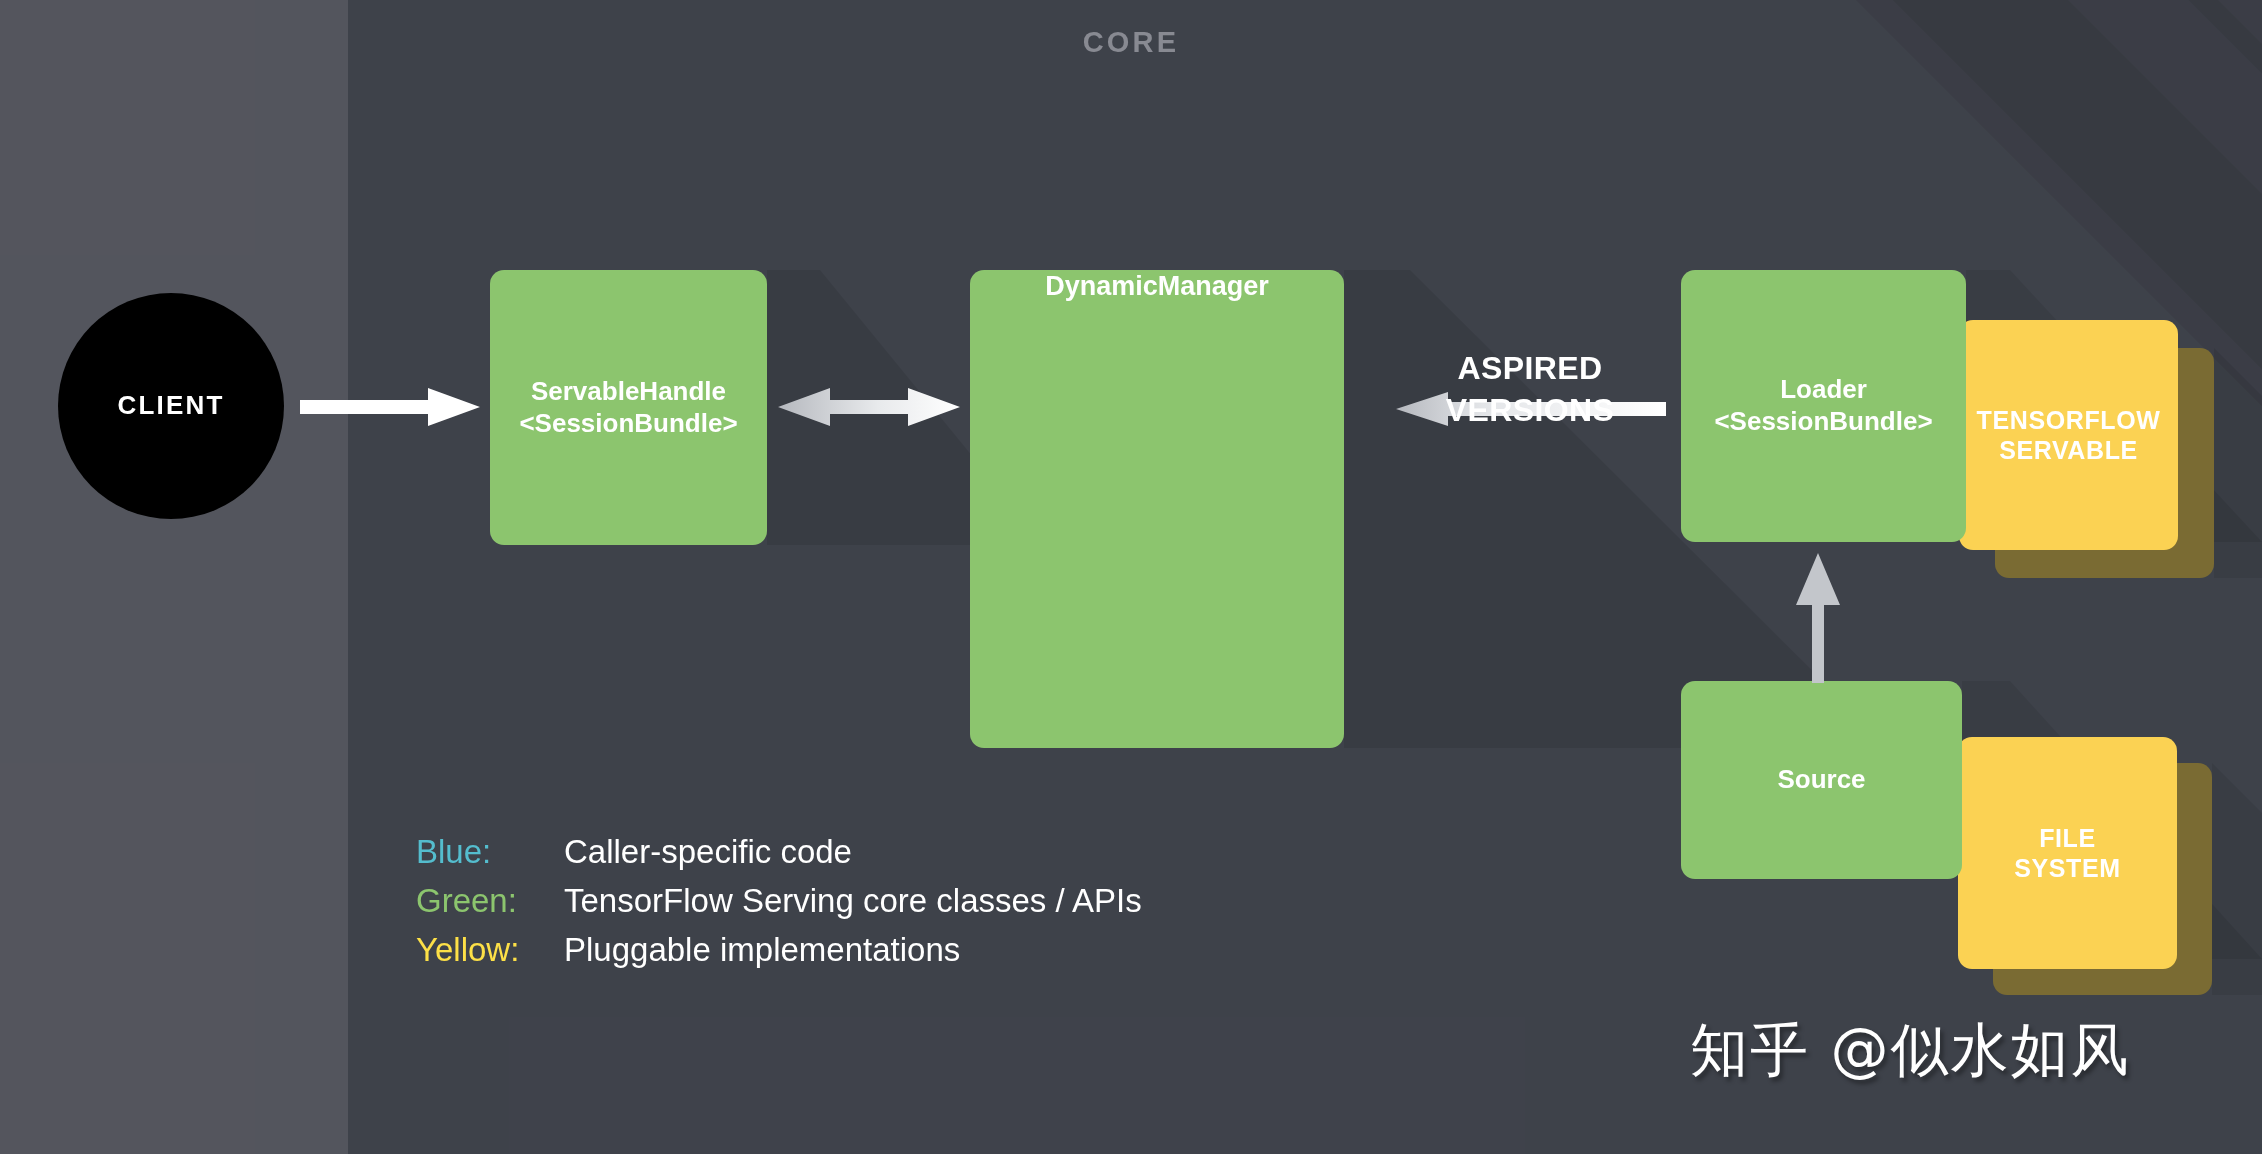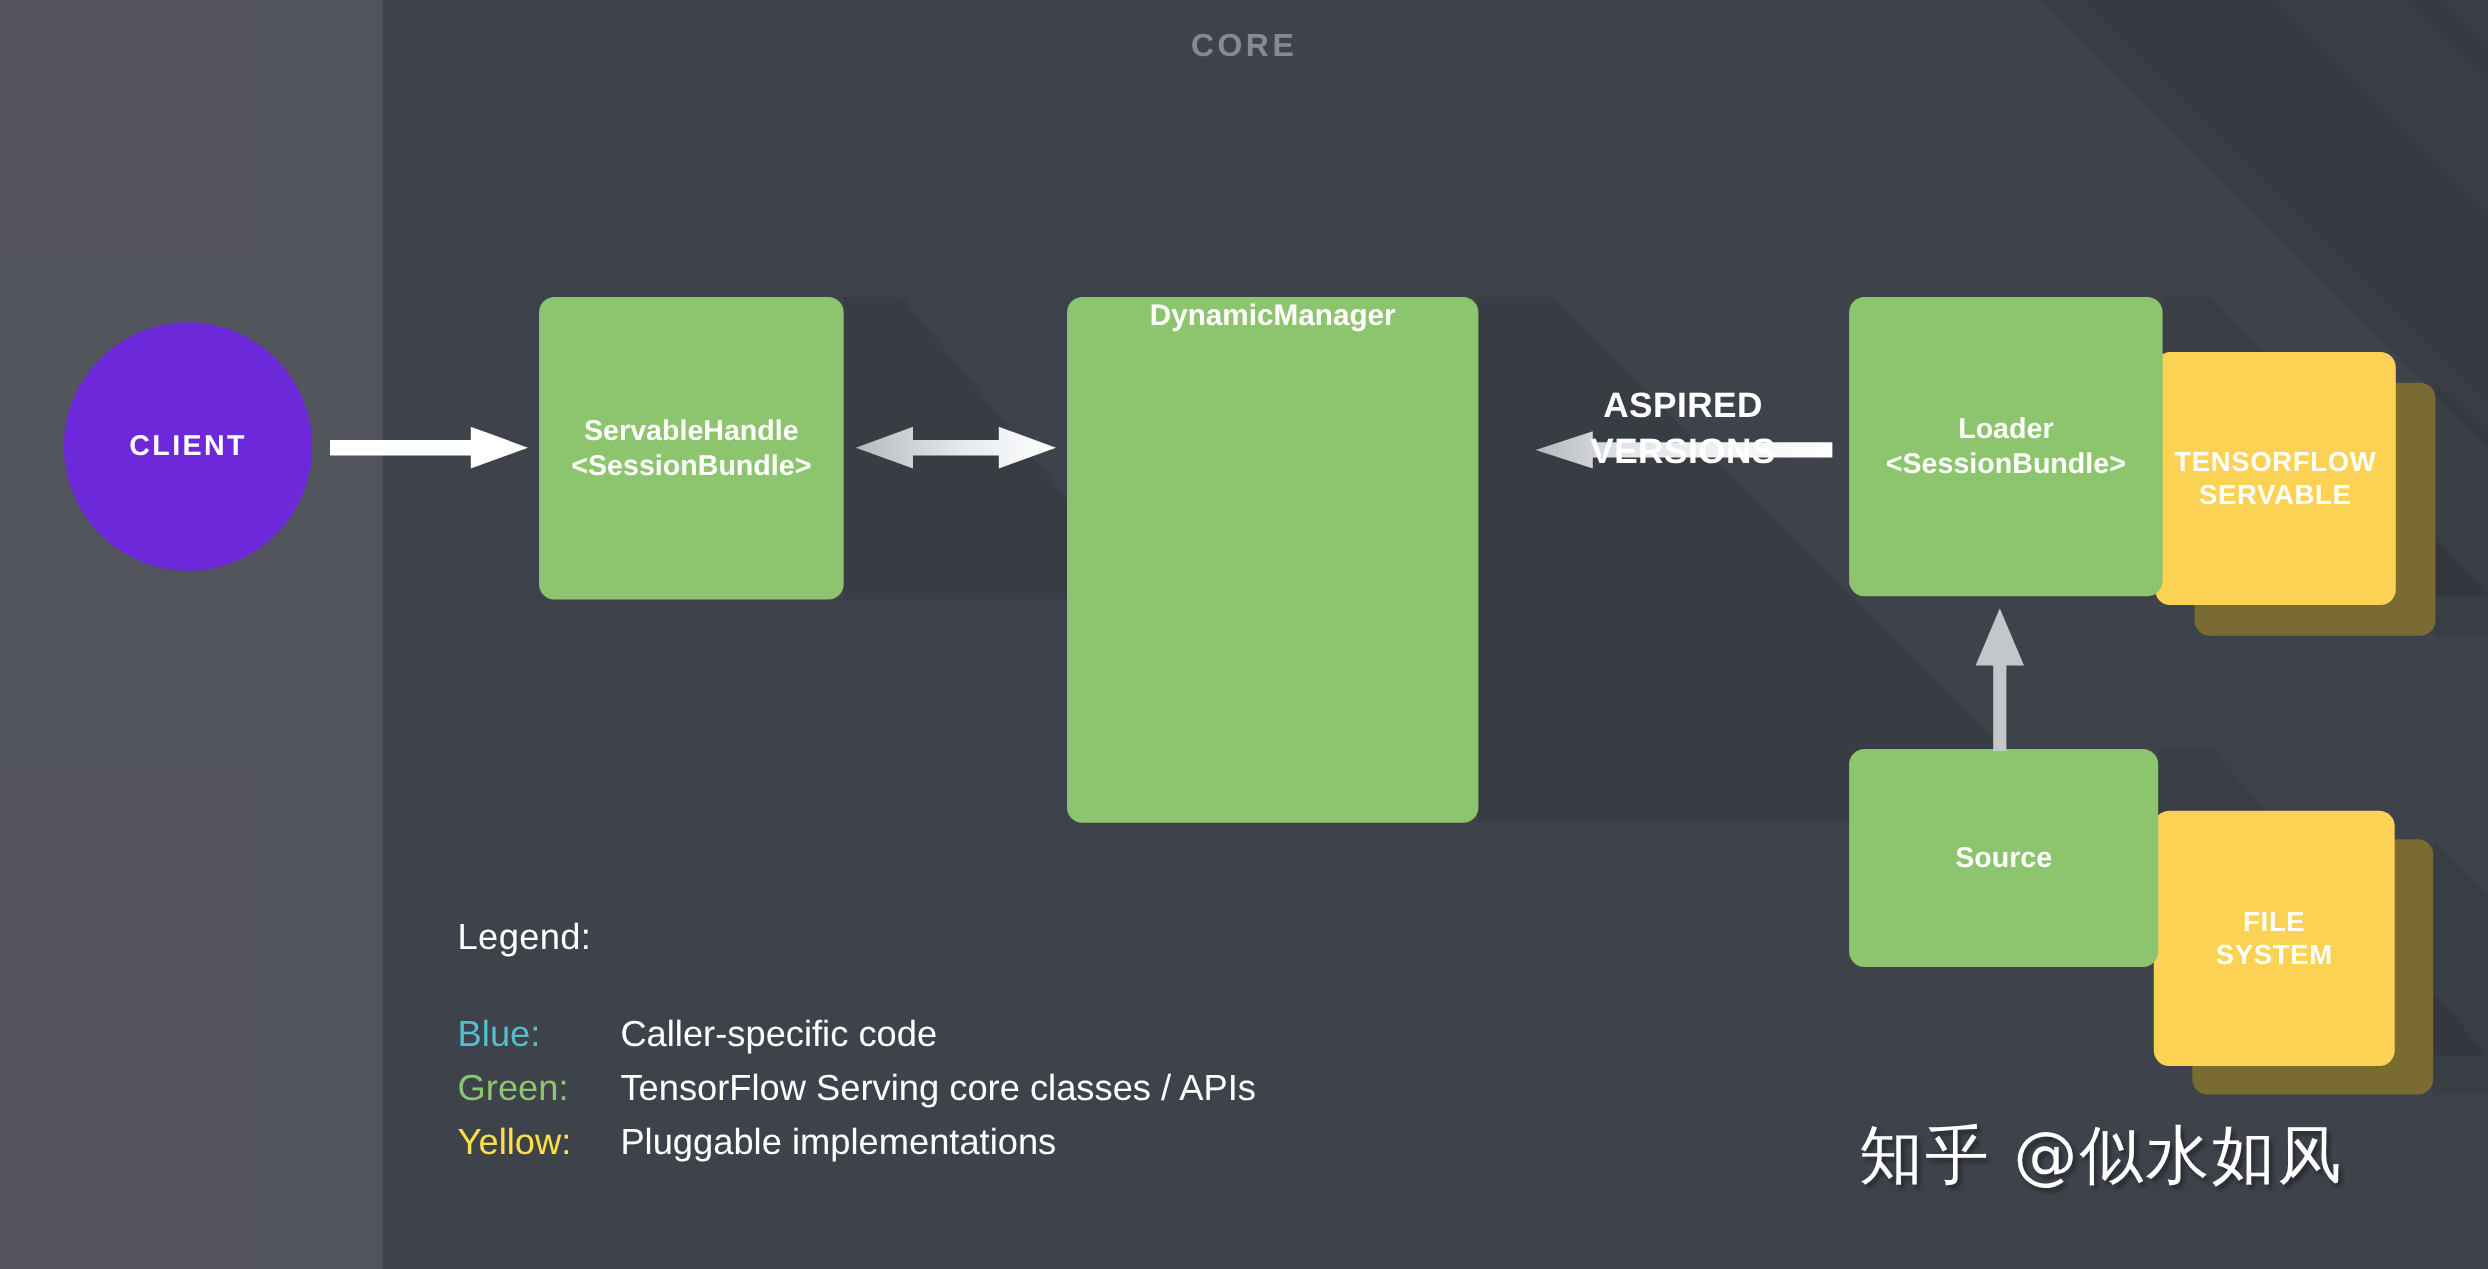"CLIENT" .blue-circle { background: #6d28d9 -> #000000 }
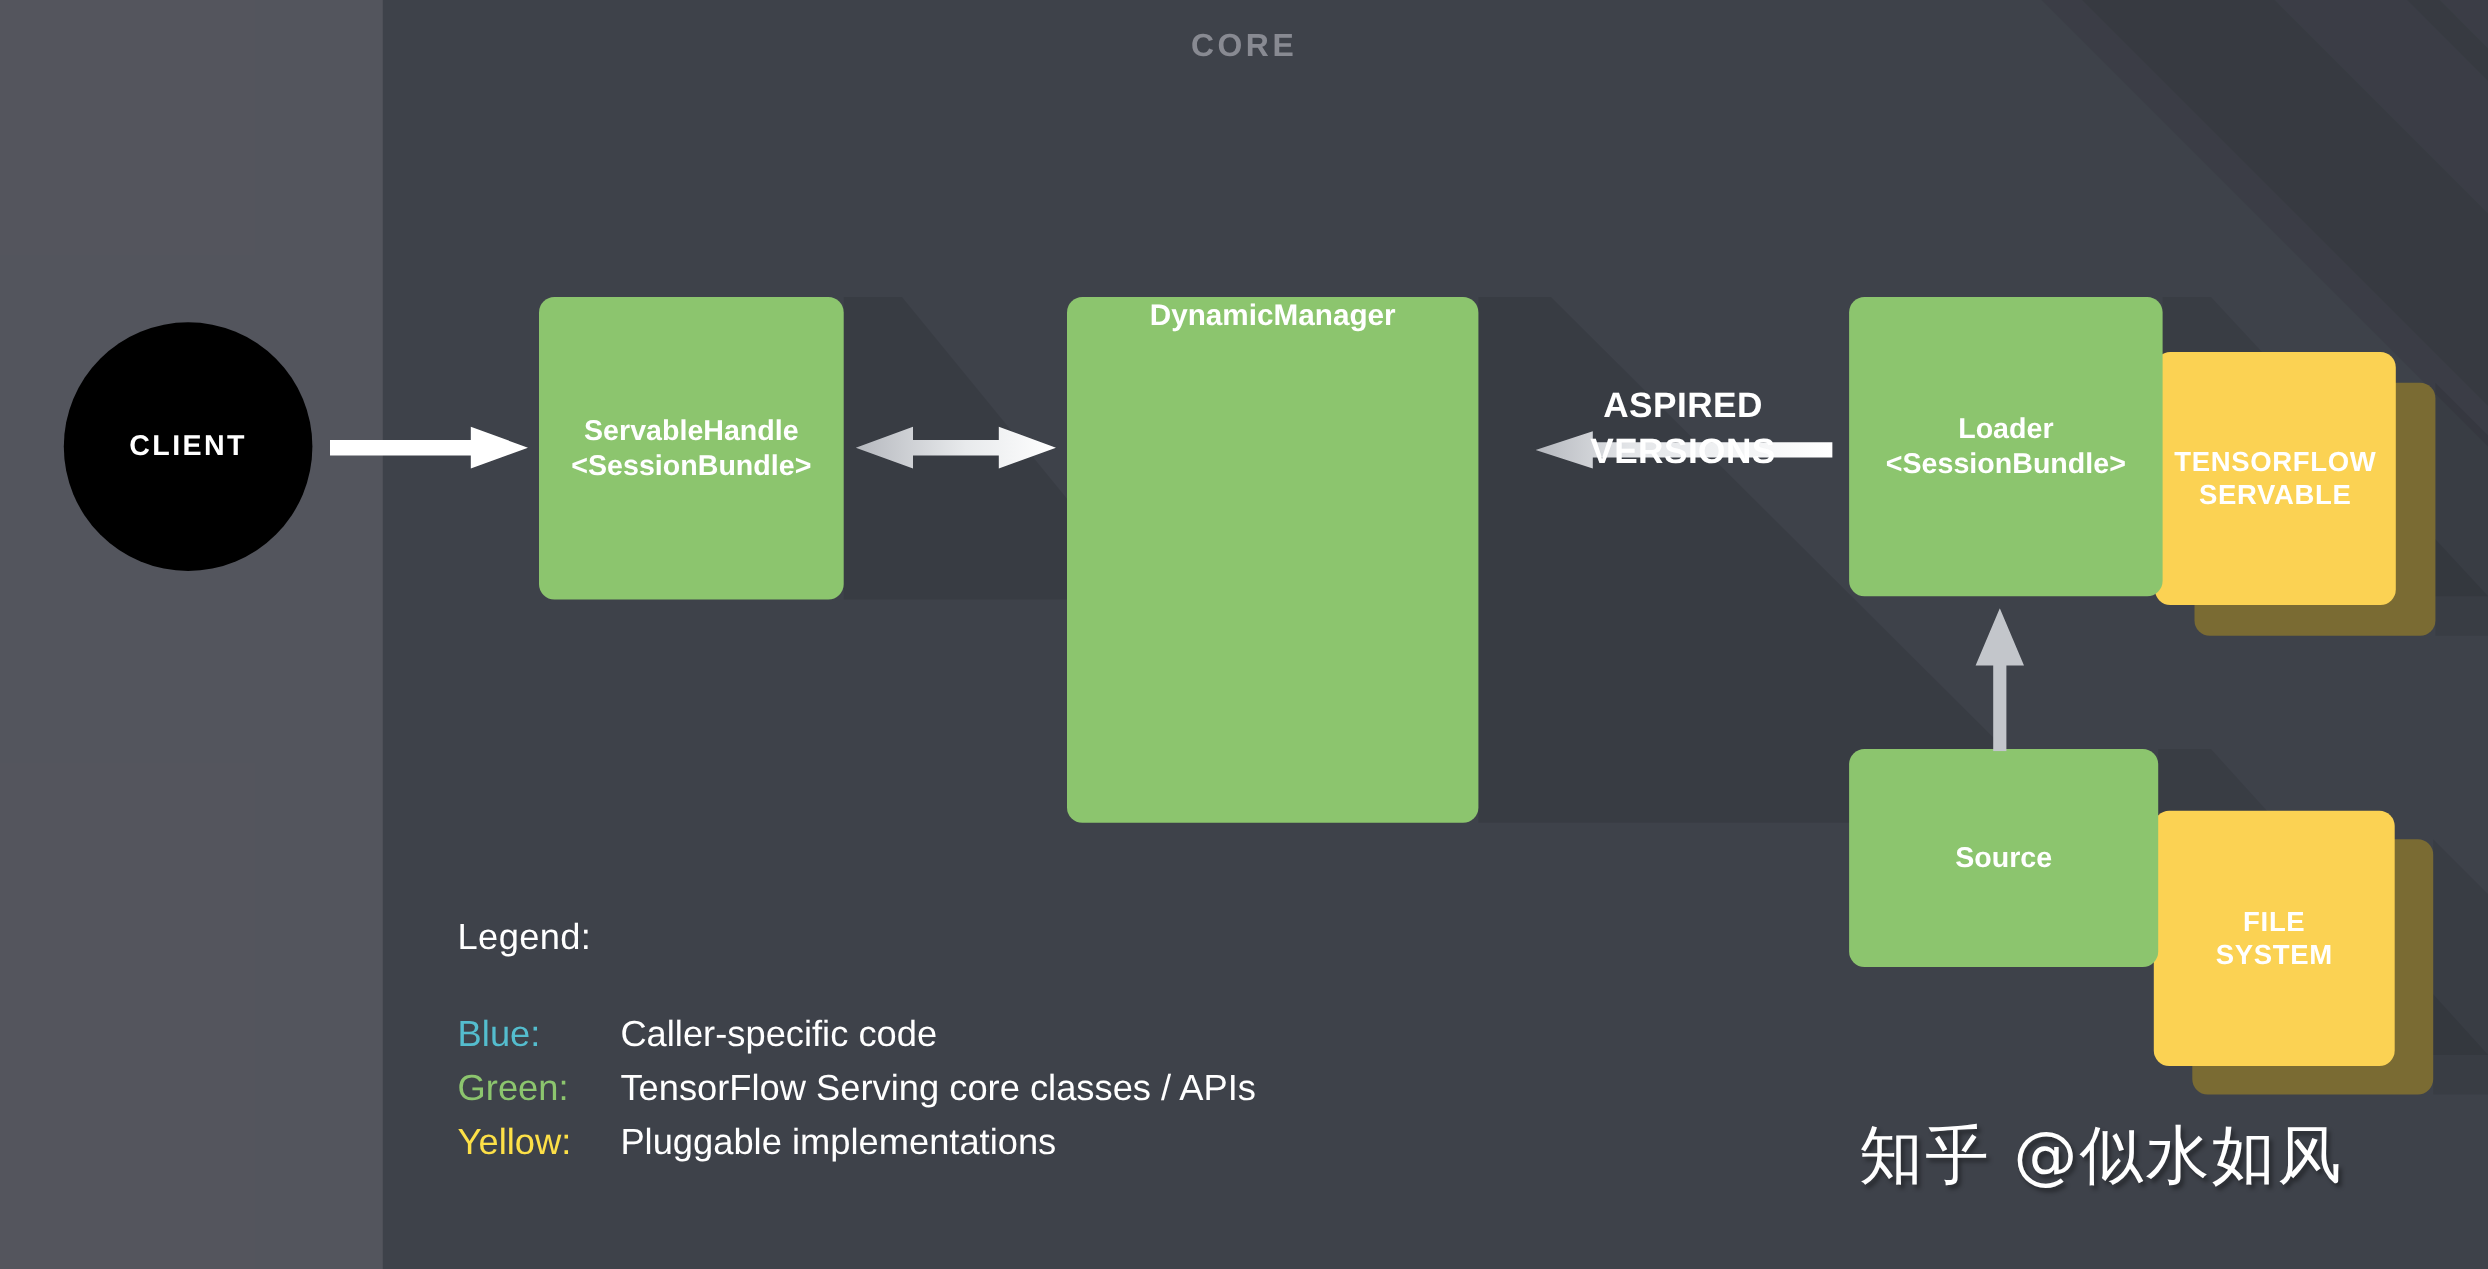"Legend:" div { html: <div>Legend:</div> -> none }
